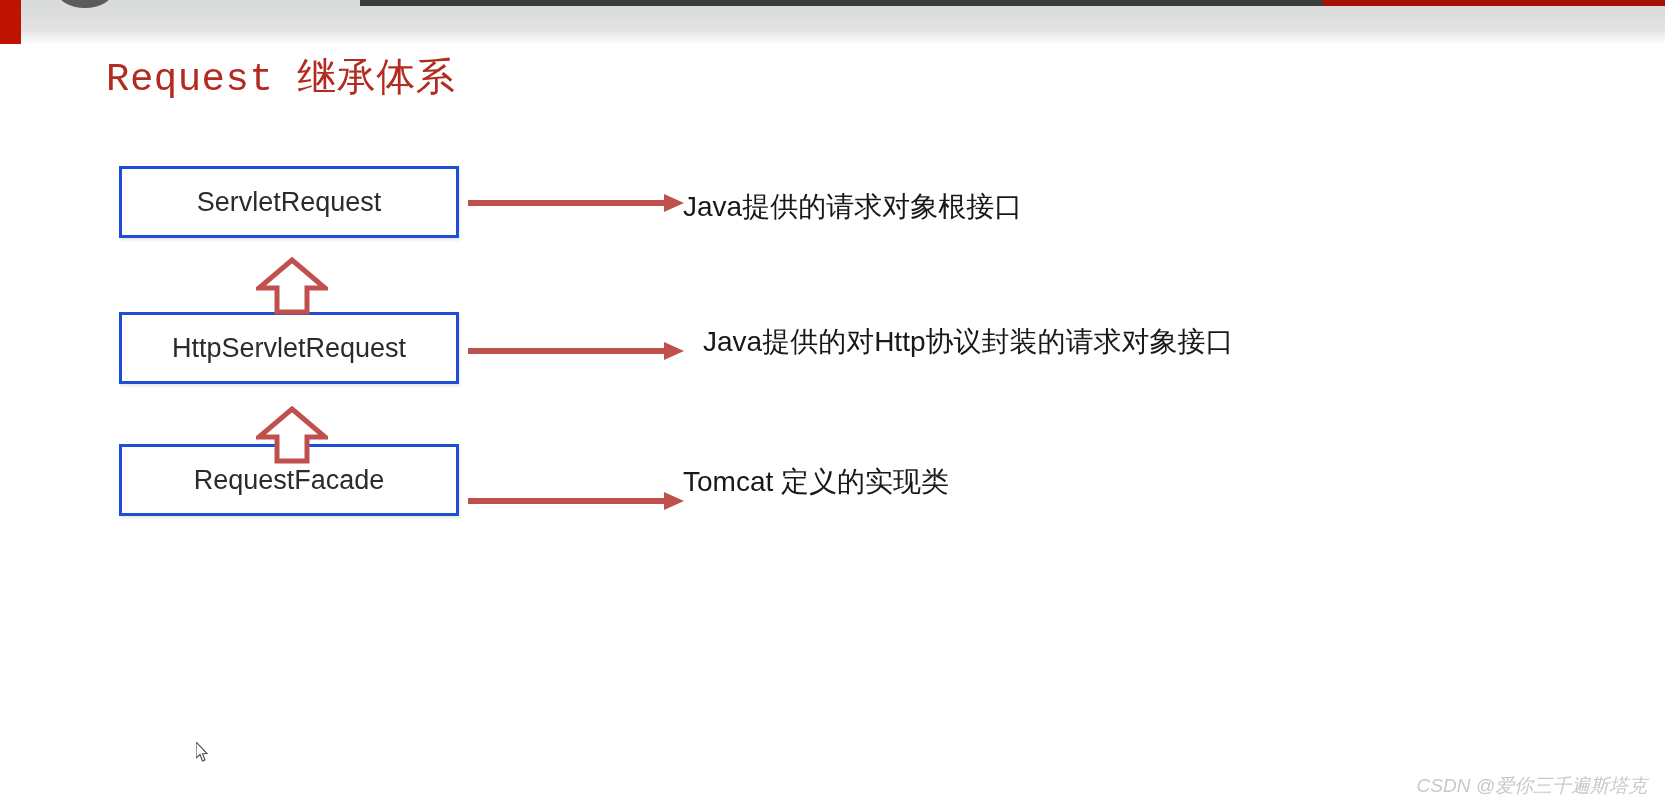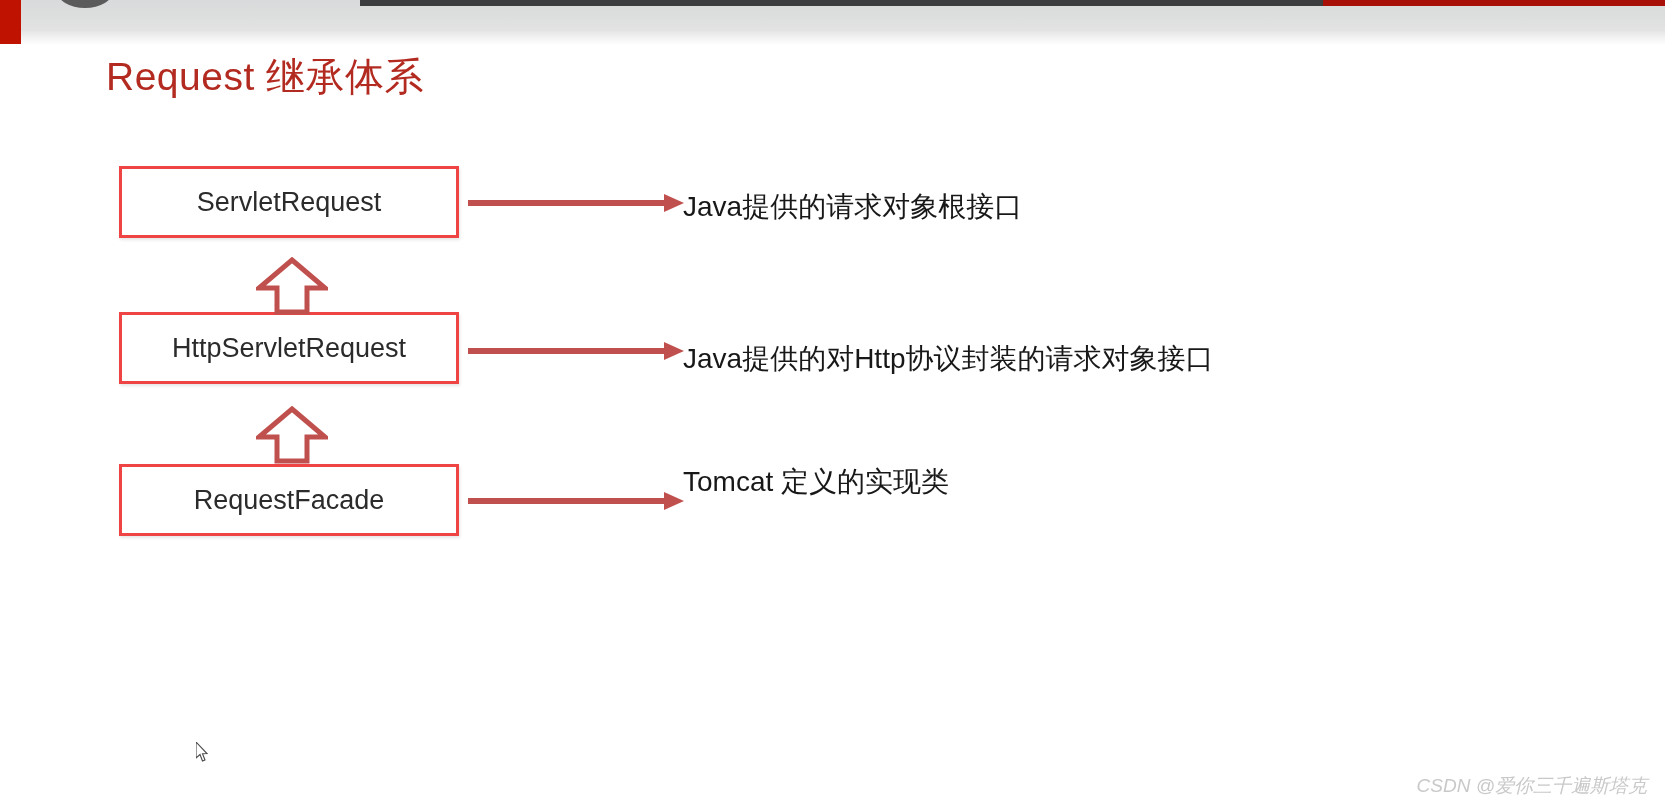"Request 继承体系" .slide-title { font-family: Liberation Sans, sans-serif -> Liberation Mono, monospace }
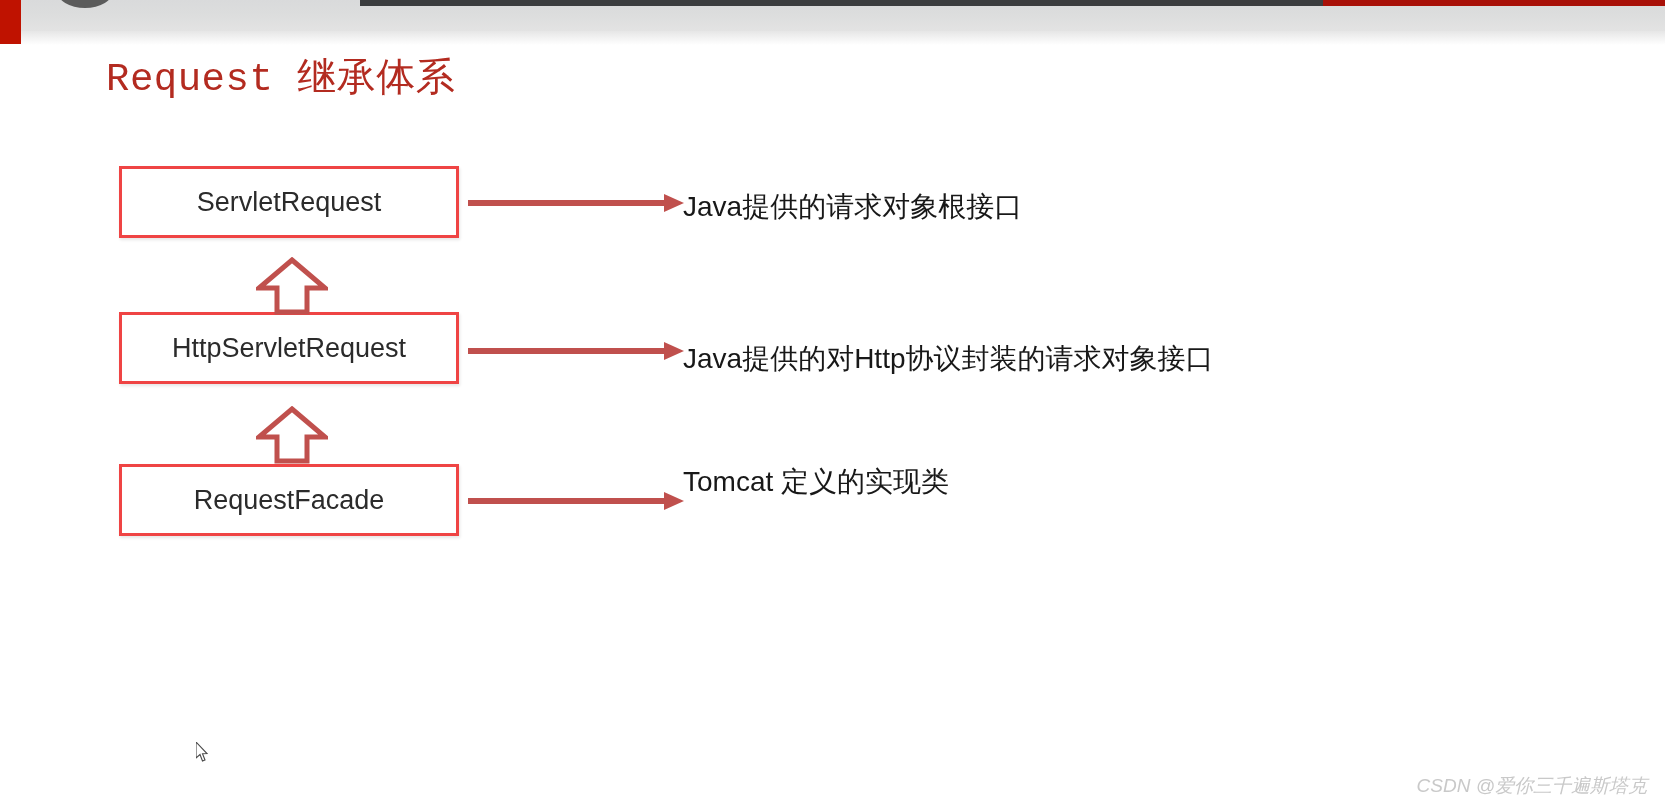"ServletRequest" .node-box { border: 3px solid #ef4444 -> 3px solid #1d4ed8 }
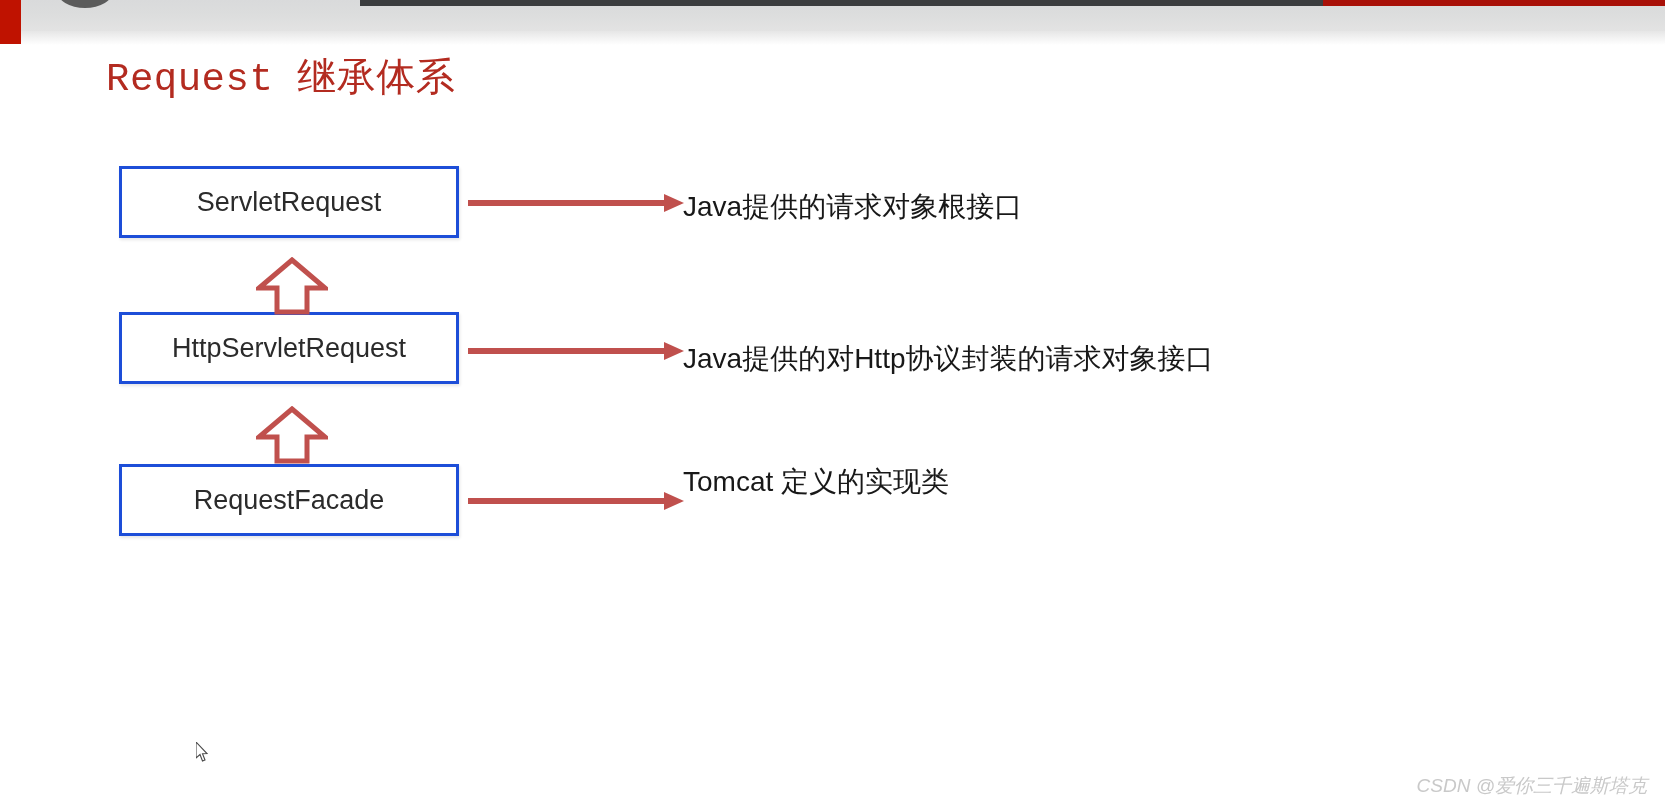"Java提供的对Http协议封装的请求对象接口" #desc-1 { margin-left: none -> 20px; top: 340px -> 323px }
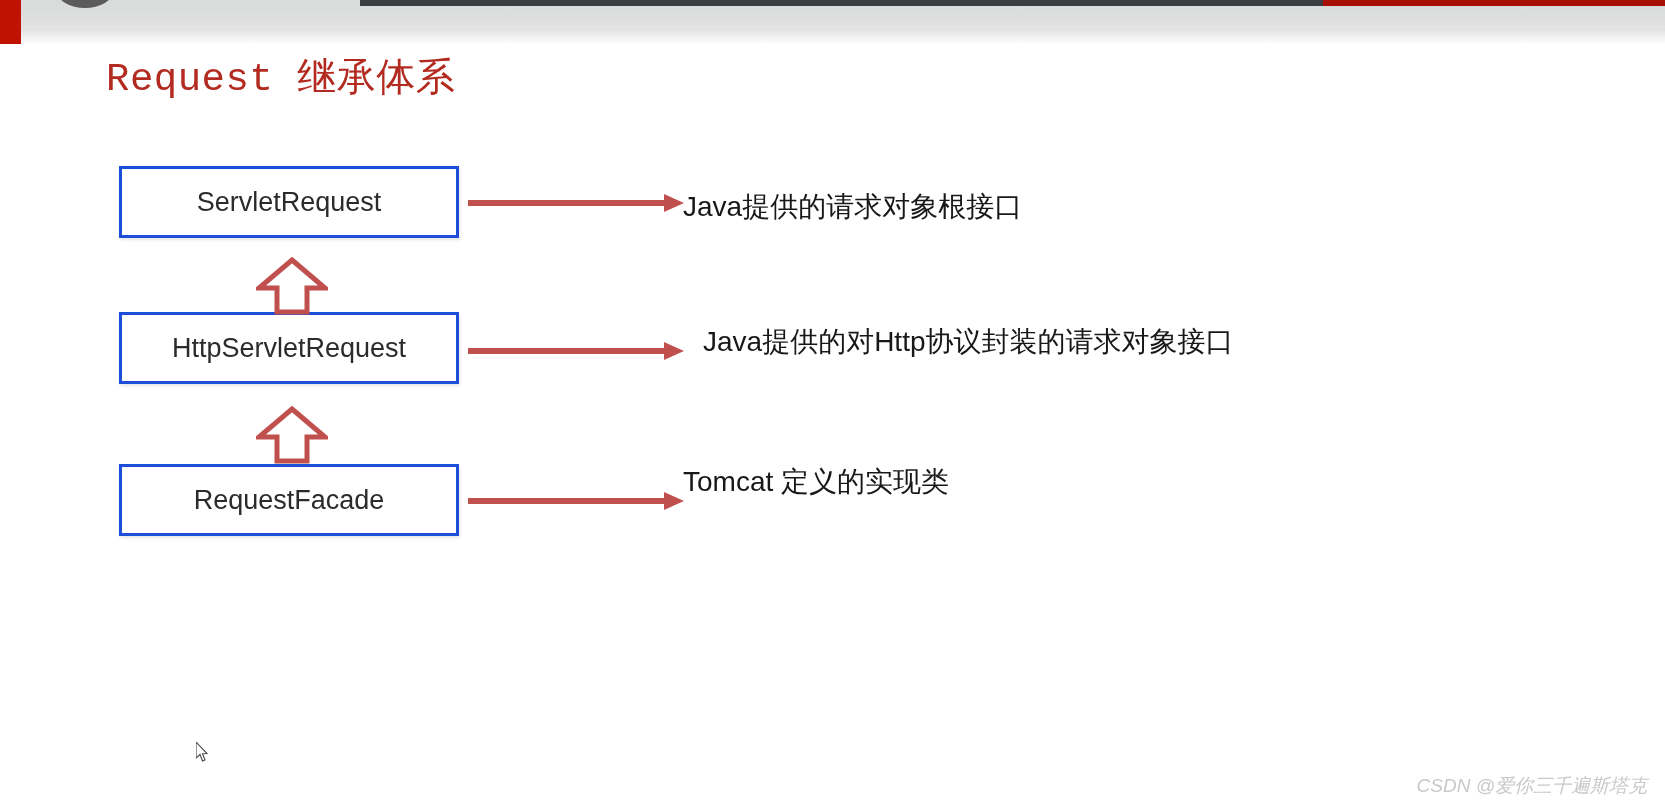"RequestFacade" #box-2 { top: 464px -> 444px }
